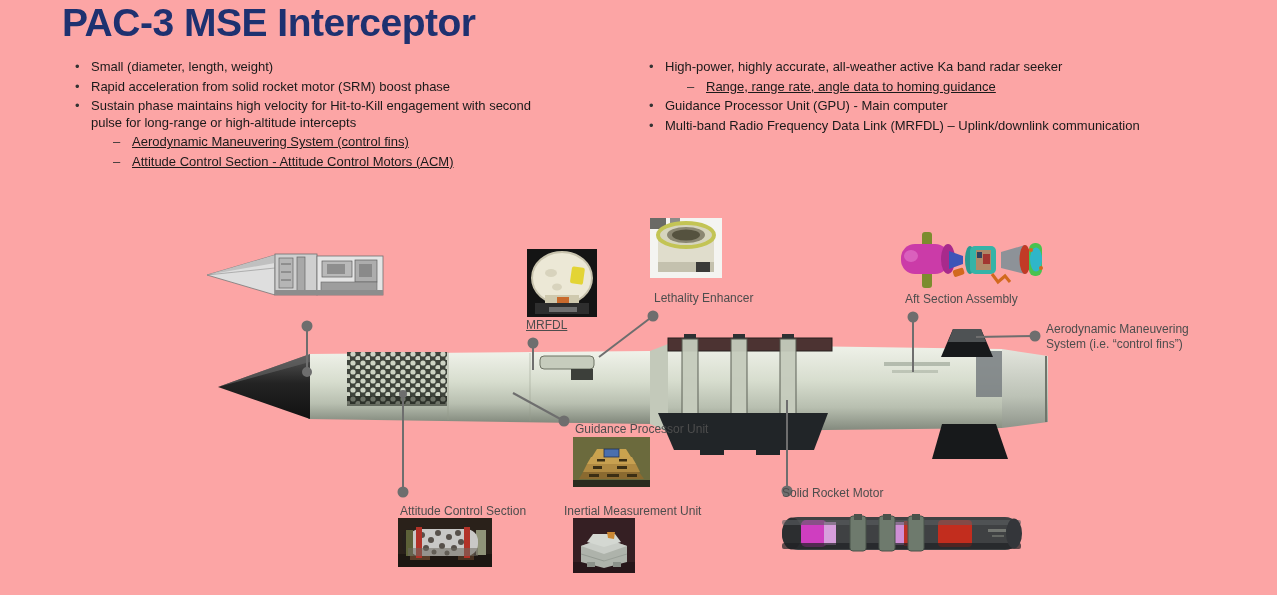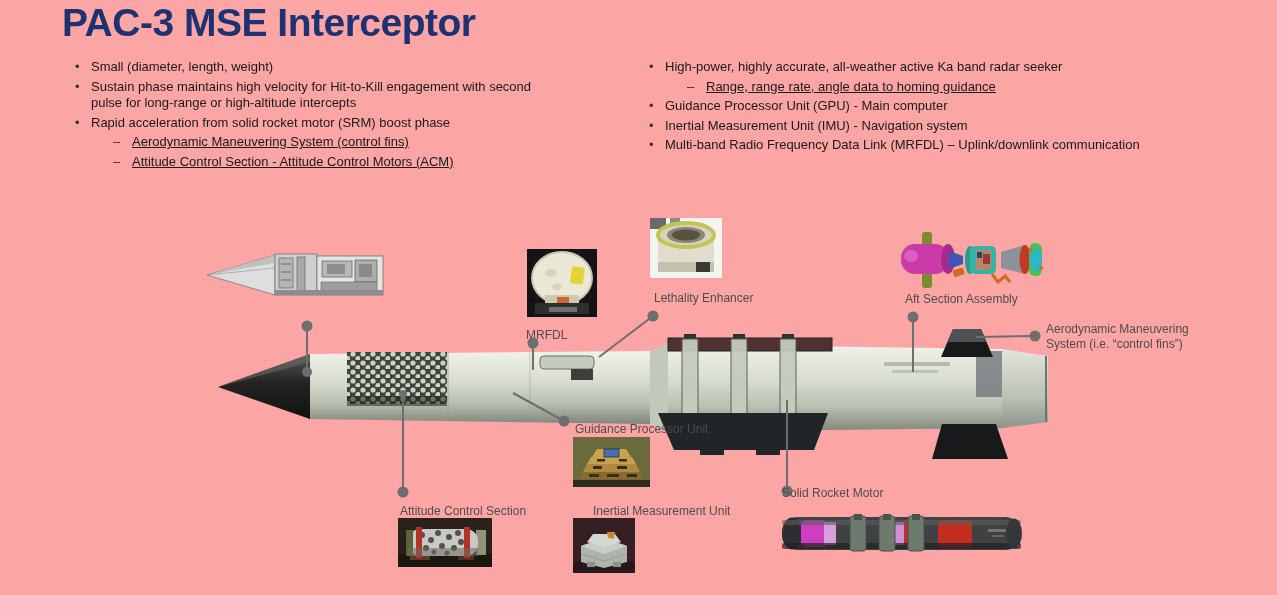"Sustain phase maintains high velocity" div.b1 { order: before "Rapid acceleration from solid rocket" -> after "Rapid acceleration from solid rocket" }
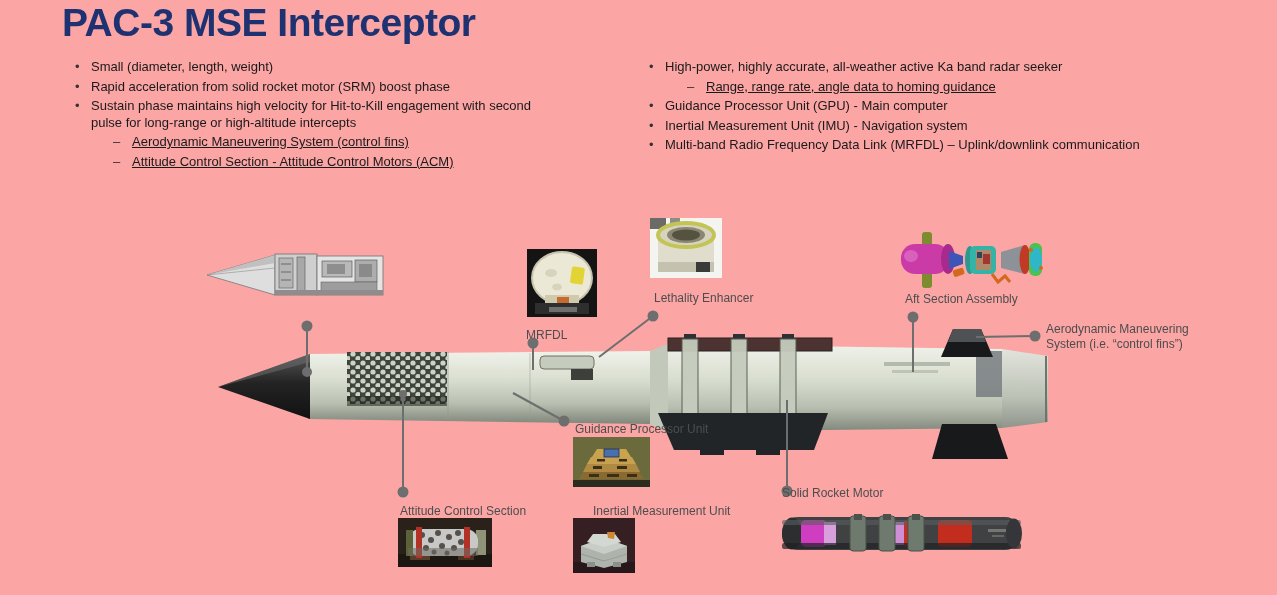"Inertial Measurement Unit (IMU) -" div.b1 { html: <div>Inertial Measurement Unit (IMU) - Navigation system</div> -> none }
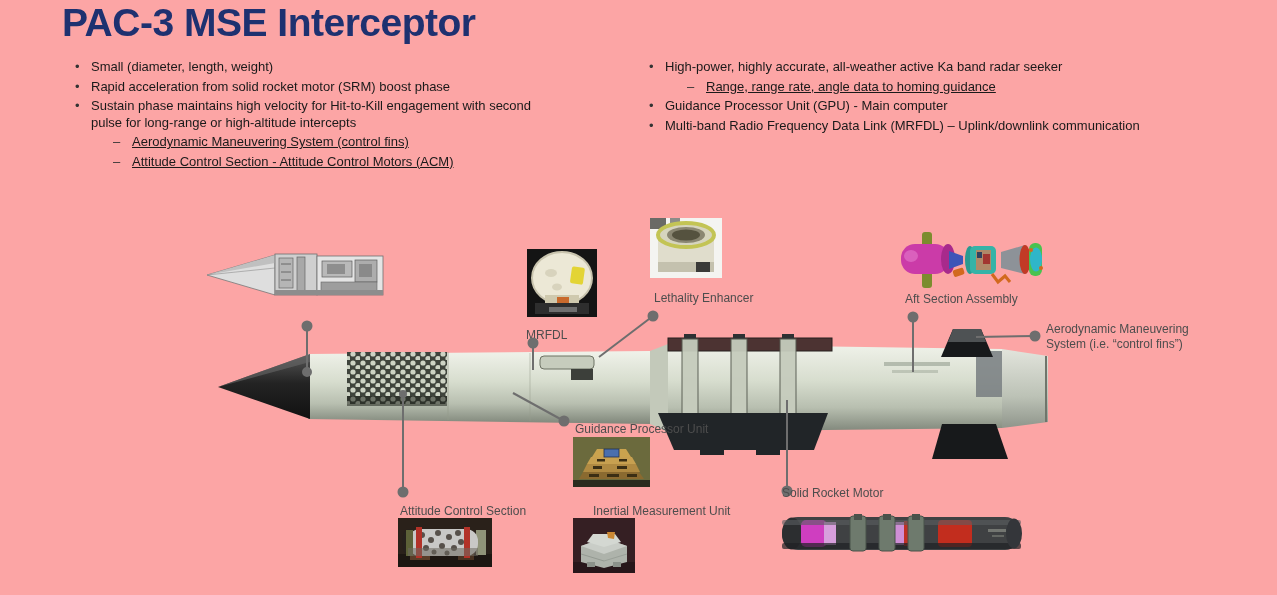"MRFDL" div.dlabel { text-decoration: none -> underline; top: 328px -> 318px }
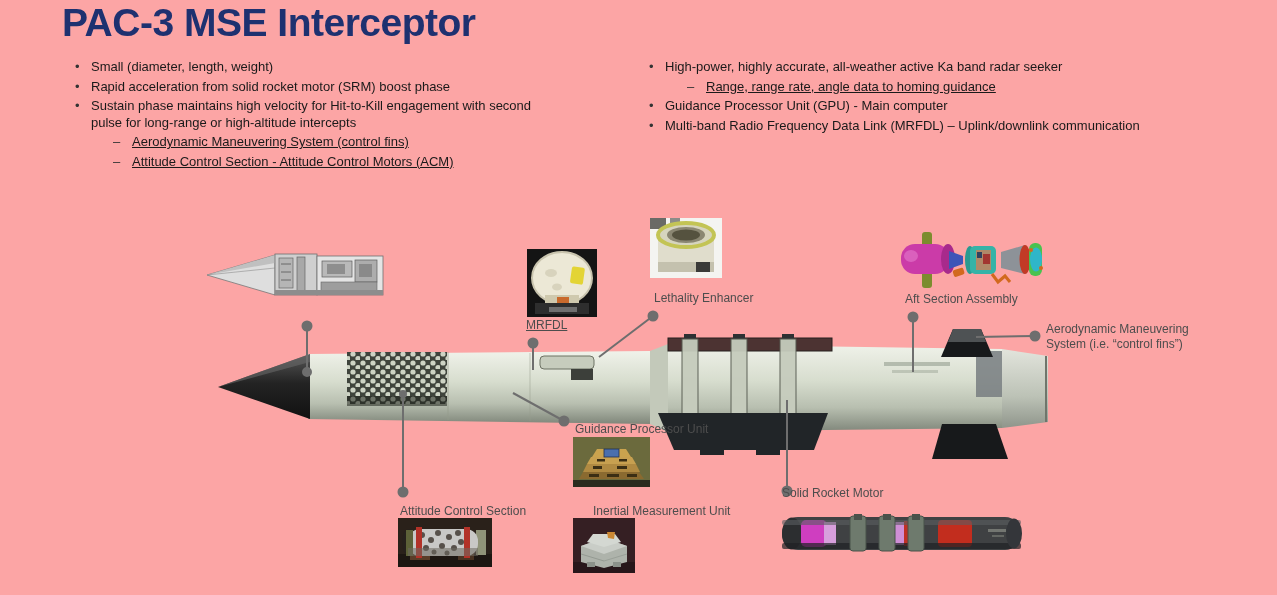"Inertial Measurement Unit" div.dlabel { left: 593px -> 564px }
